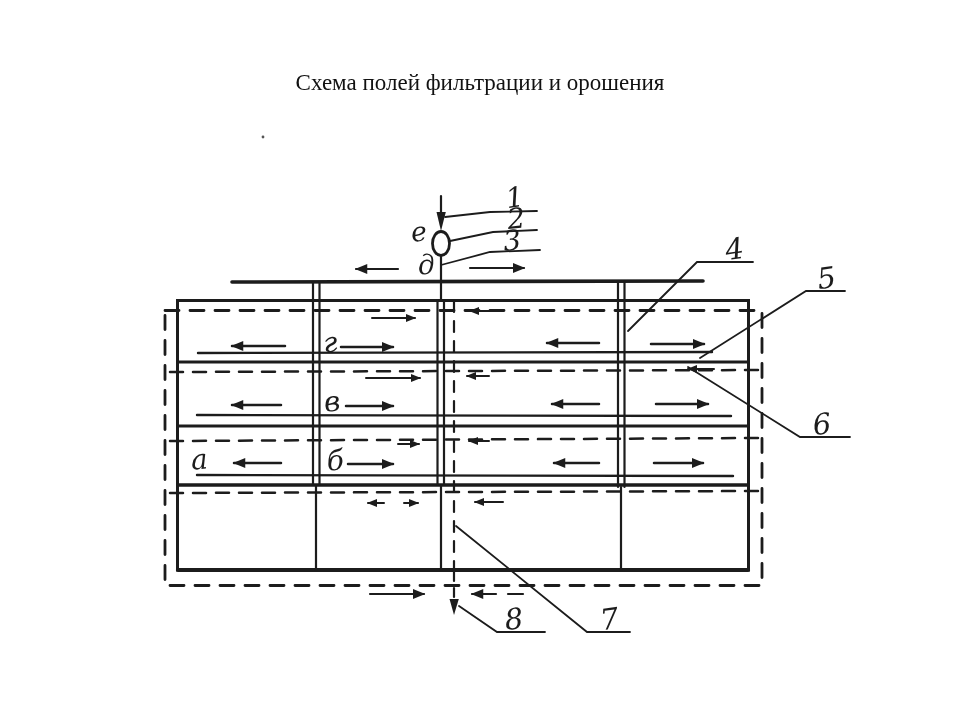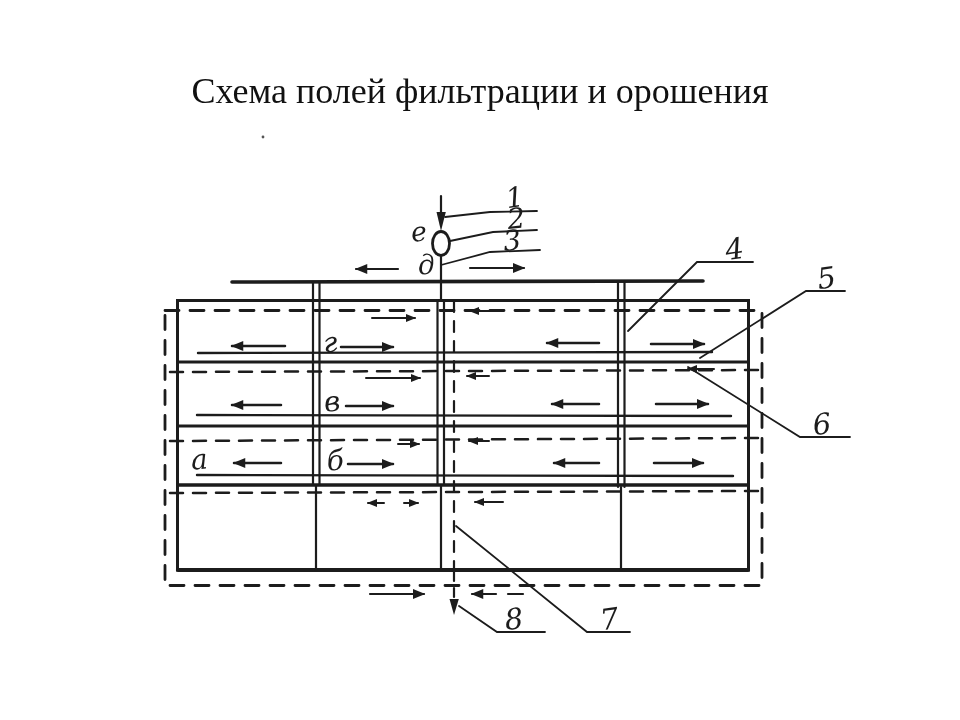"Схема полей фильтрации и орошения" .title { font-size: 36px -> 23px }
